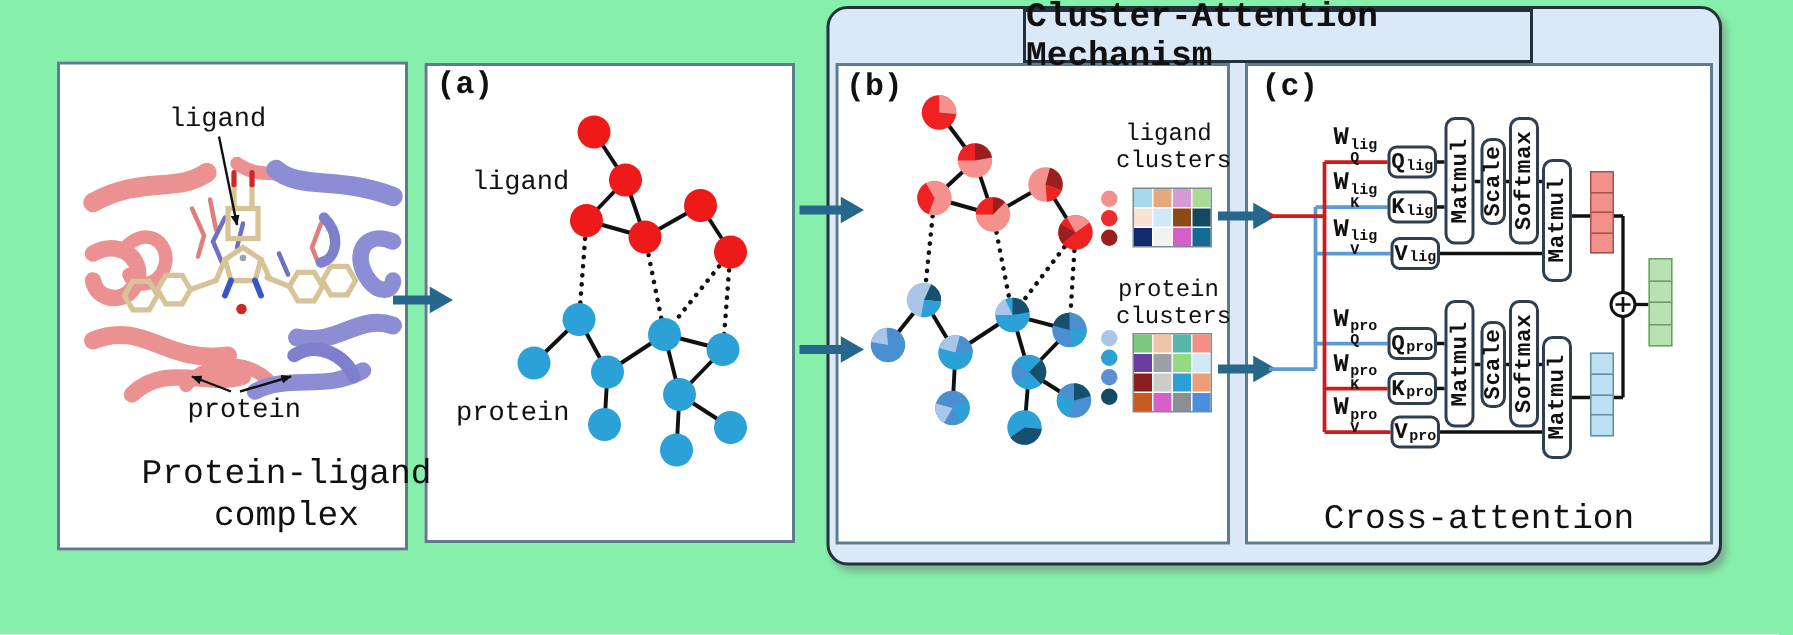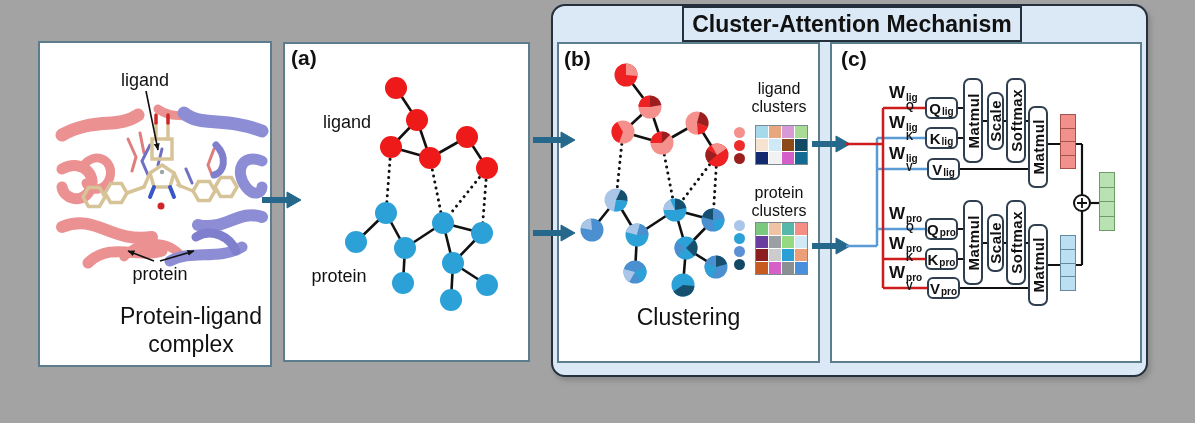"Cluster-Attention Mechanism" #page { background: #a3a3a3 -> #86efac; font-family: Liberation Sans, sans-serif -> Liberation Mono, monospace }
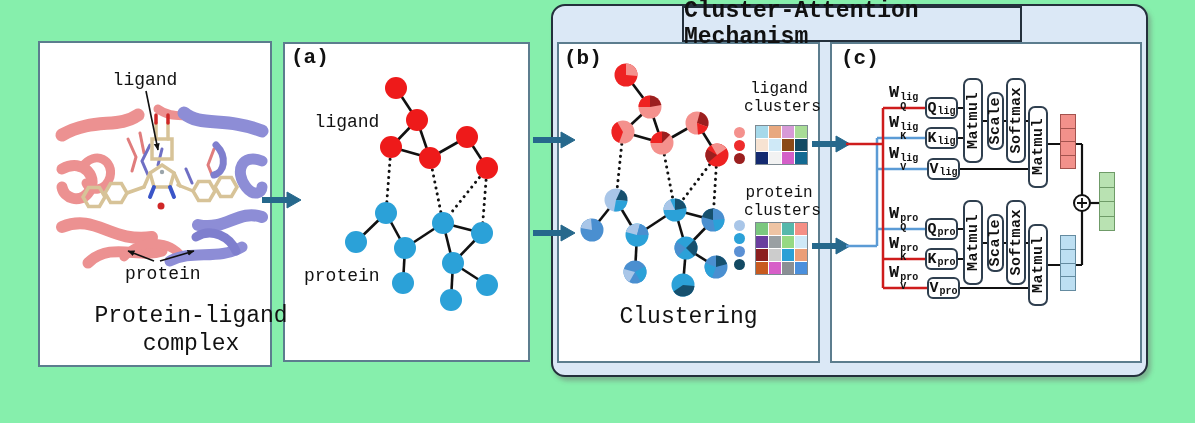"Clustering" div { html: <div>Clustering</div> -> none }
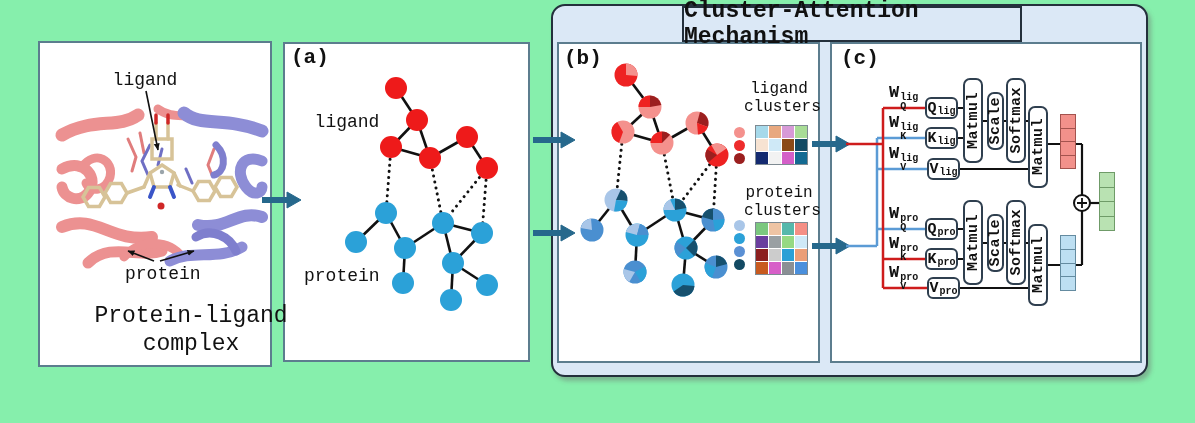"Cross-attention" div.caption { html: none -> <div>Cross-attention</div> }
